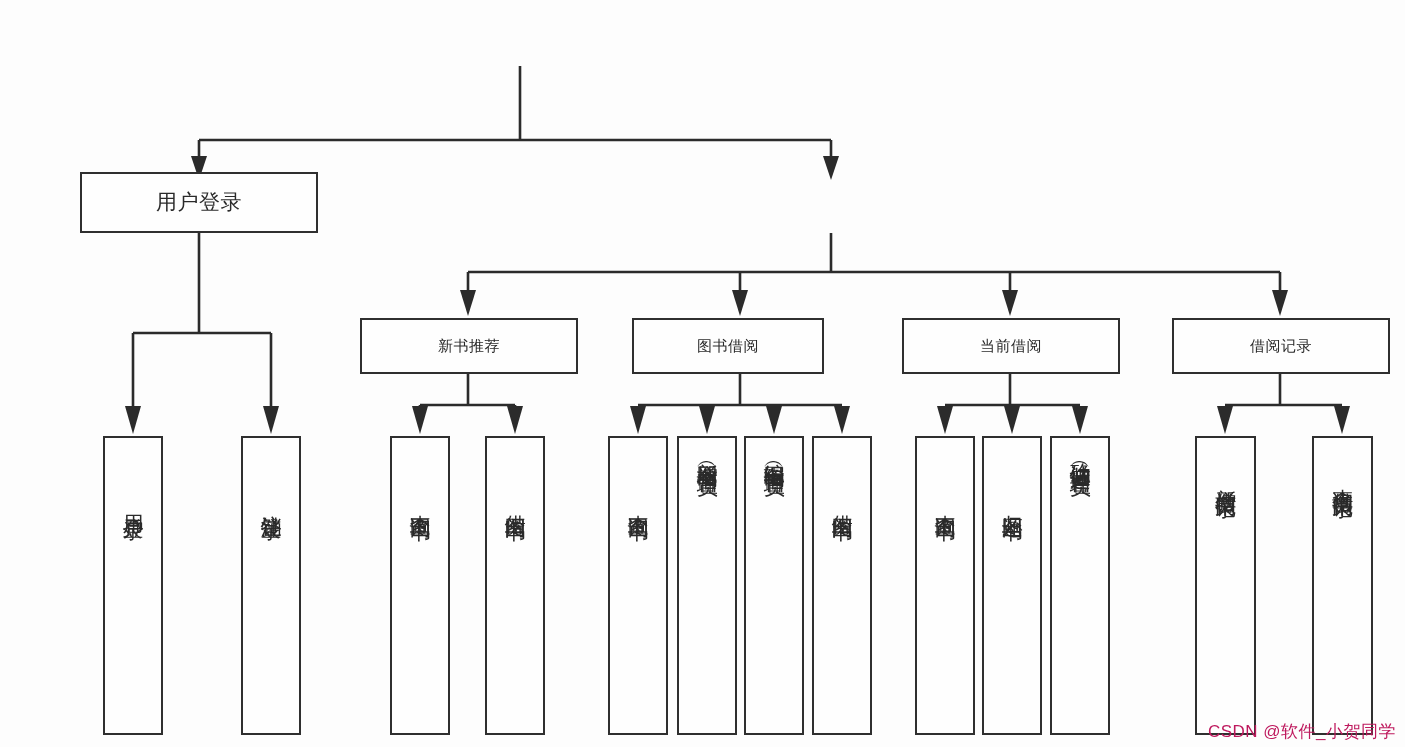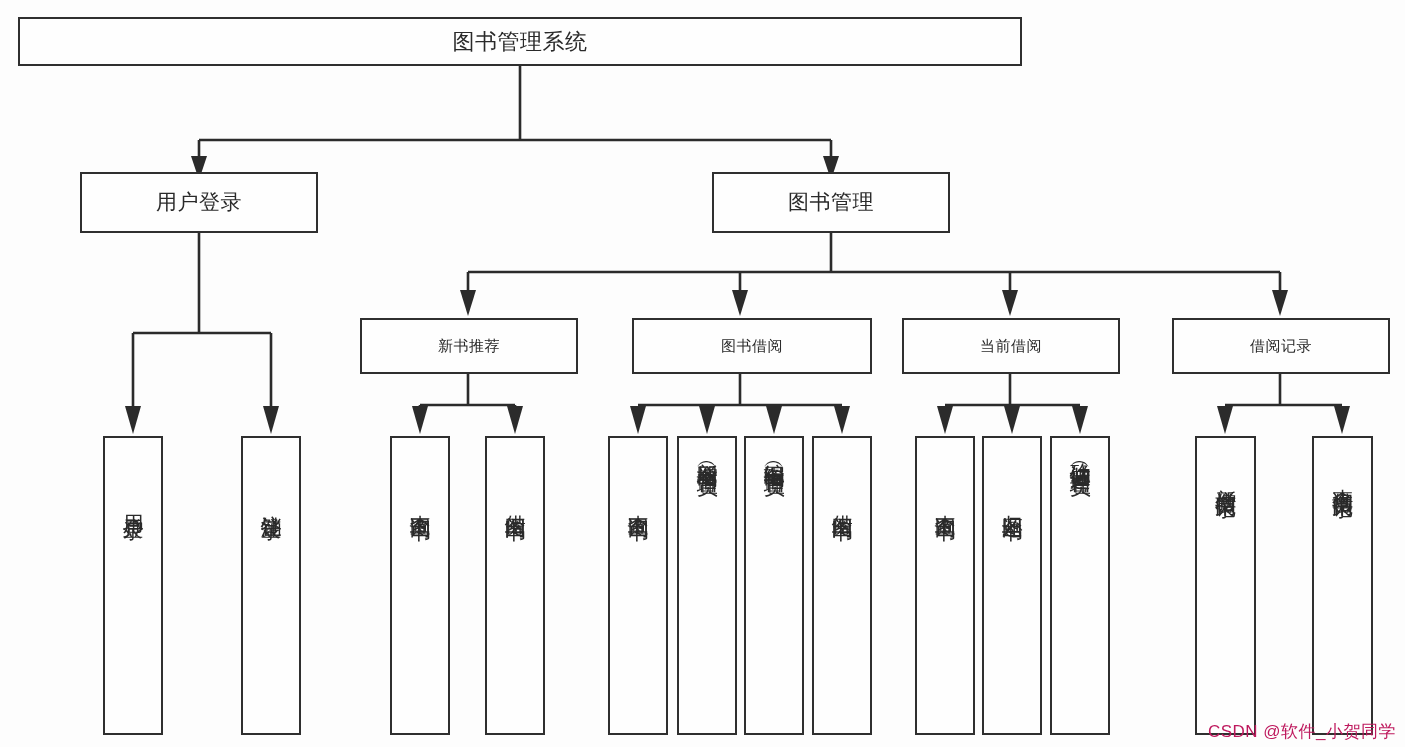"图书管理系统" div.node { html: <div> <span>图书管理系统</span> </div> -> none }
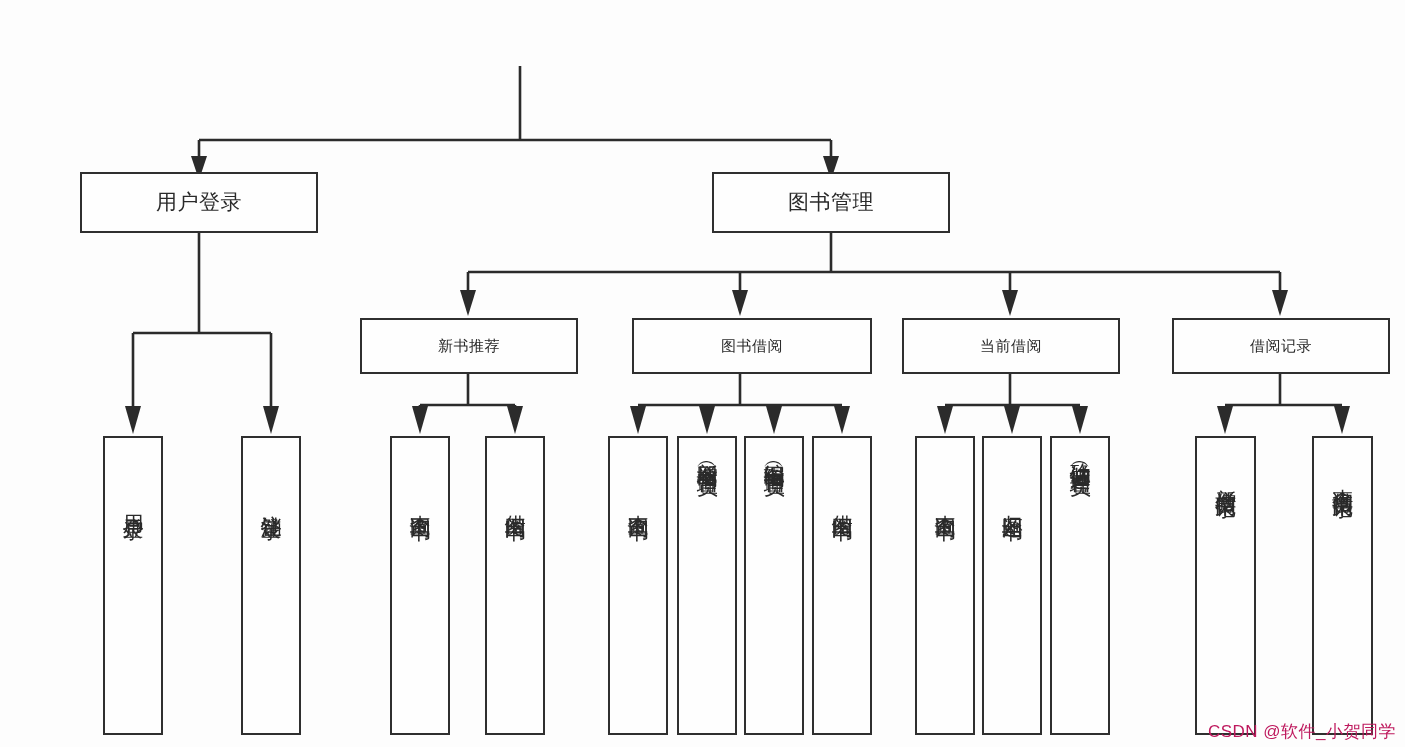"图书管理" div.node { html: <div> <span>图书管理</span> </div> -> none }
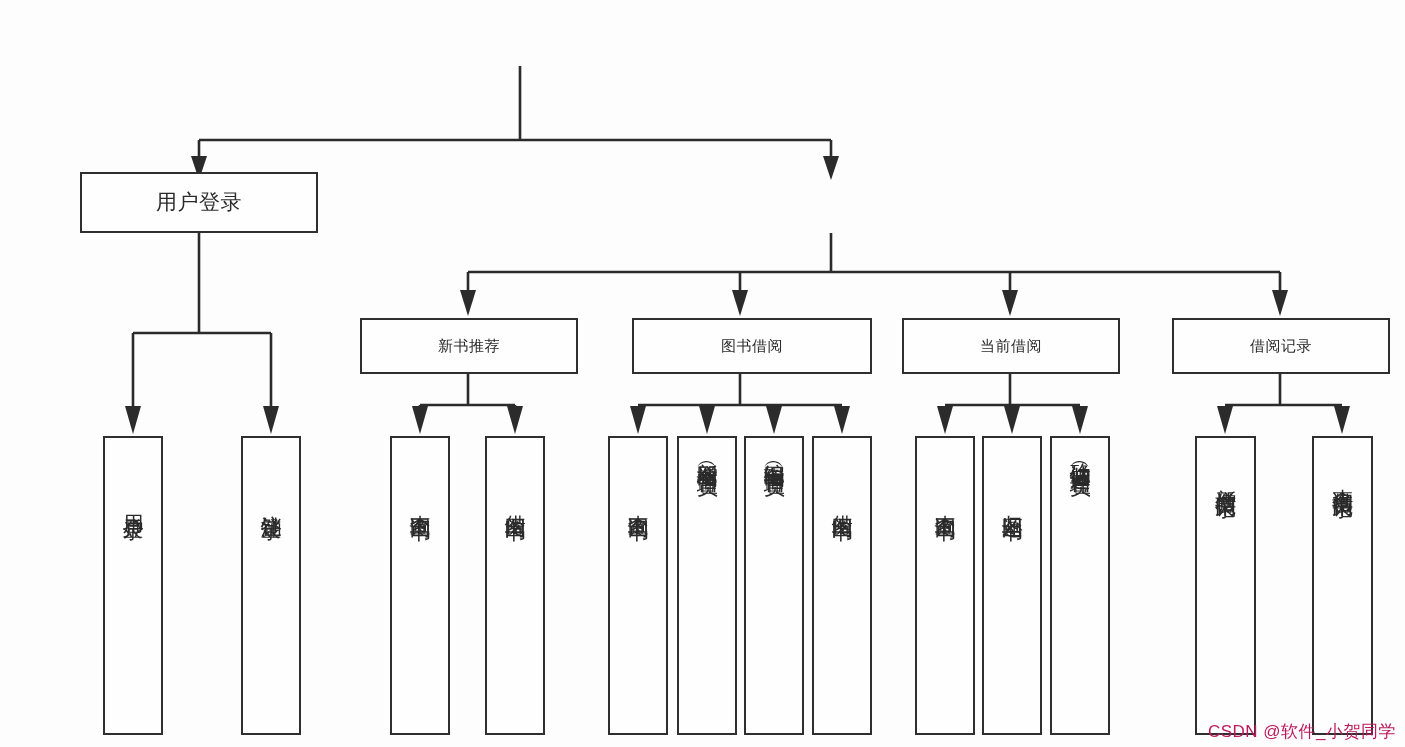"图书借阅" div.node { width: 240px -> 192px }
